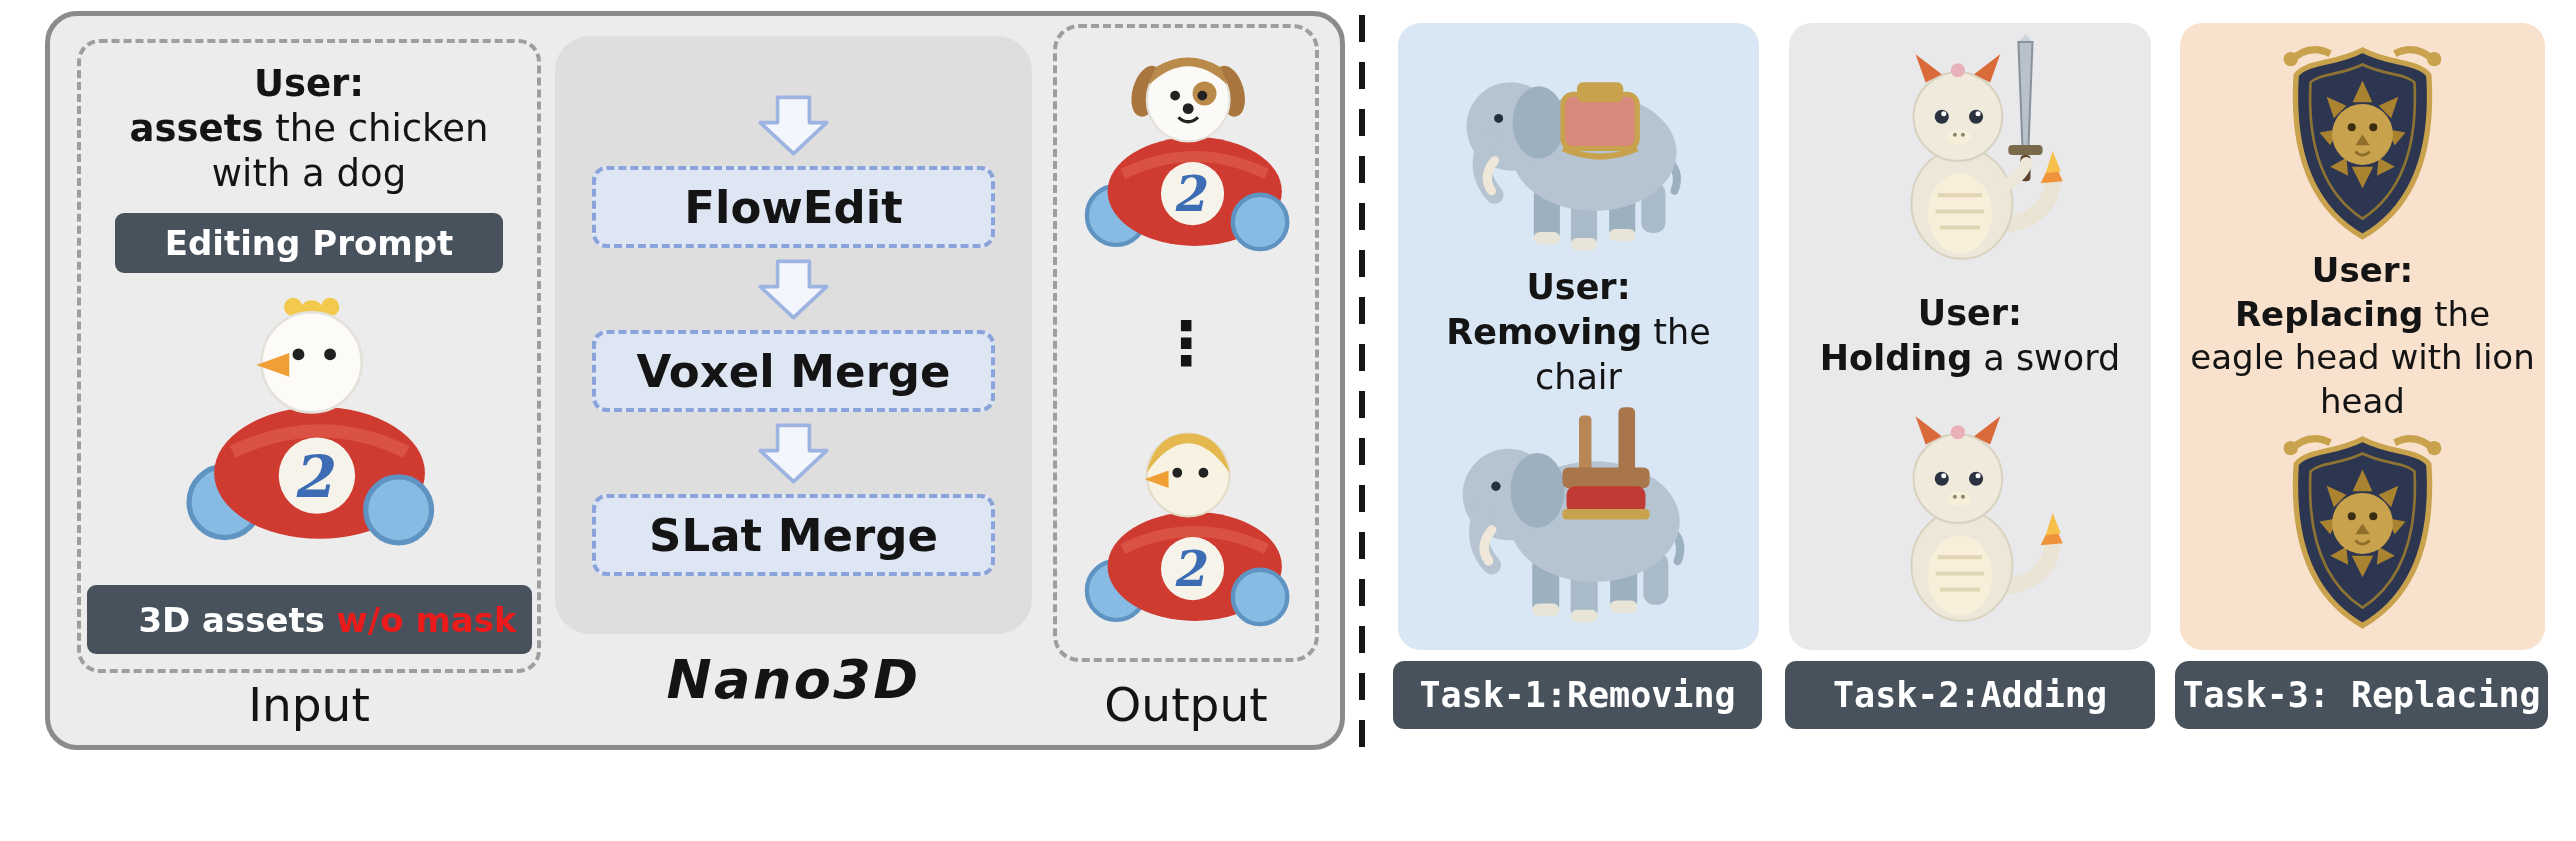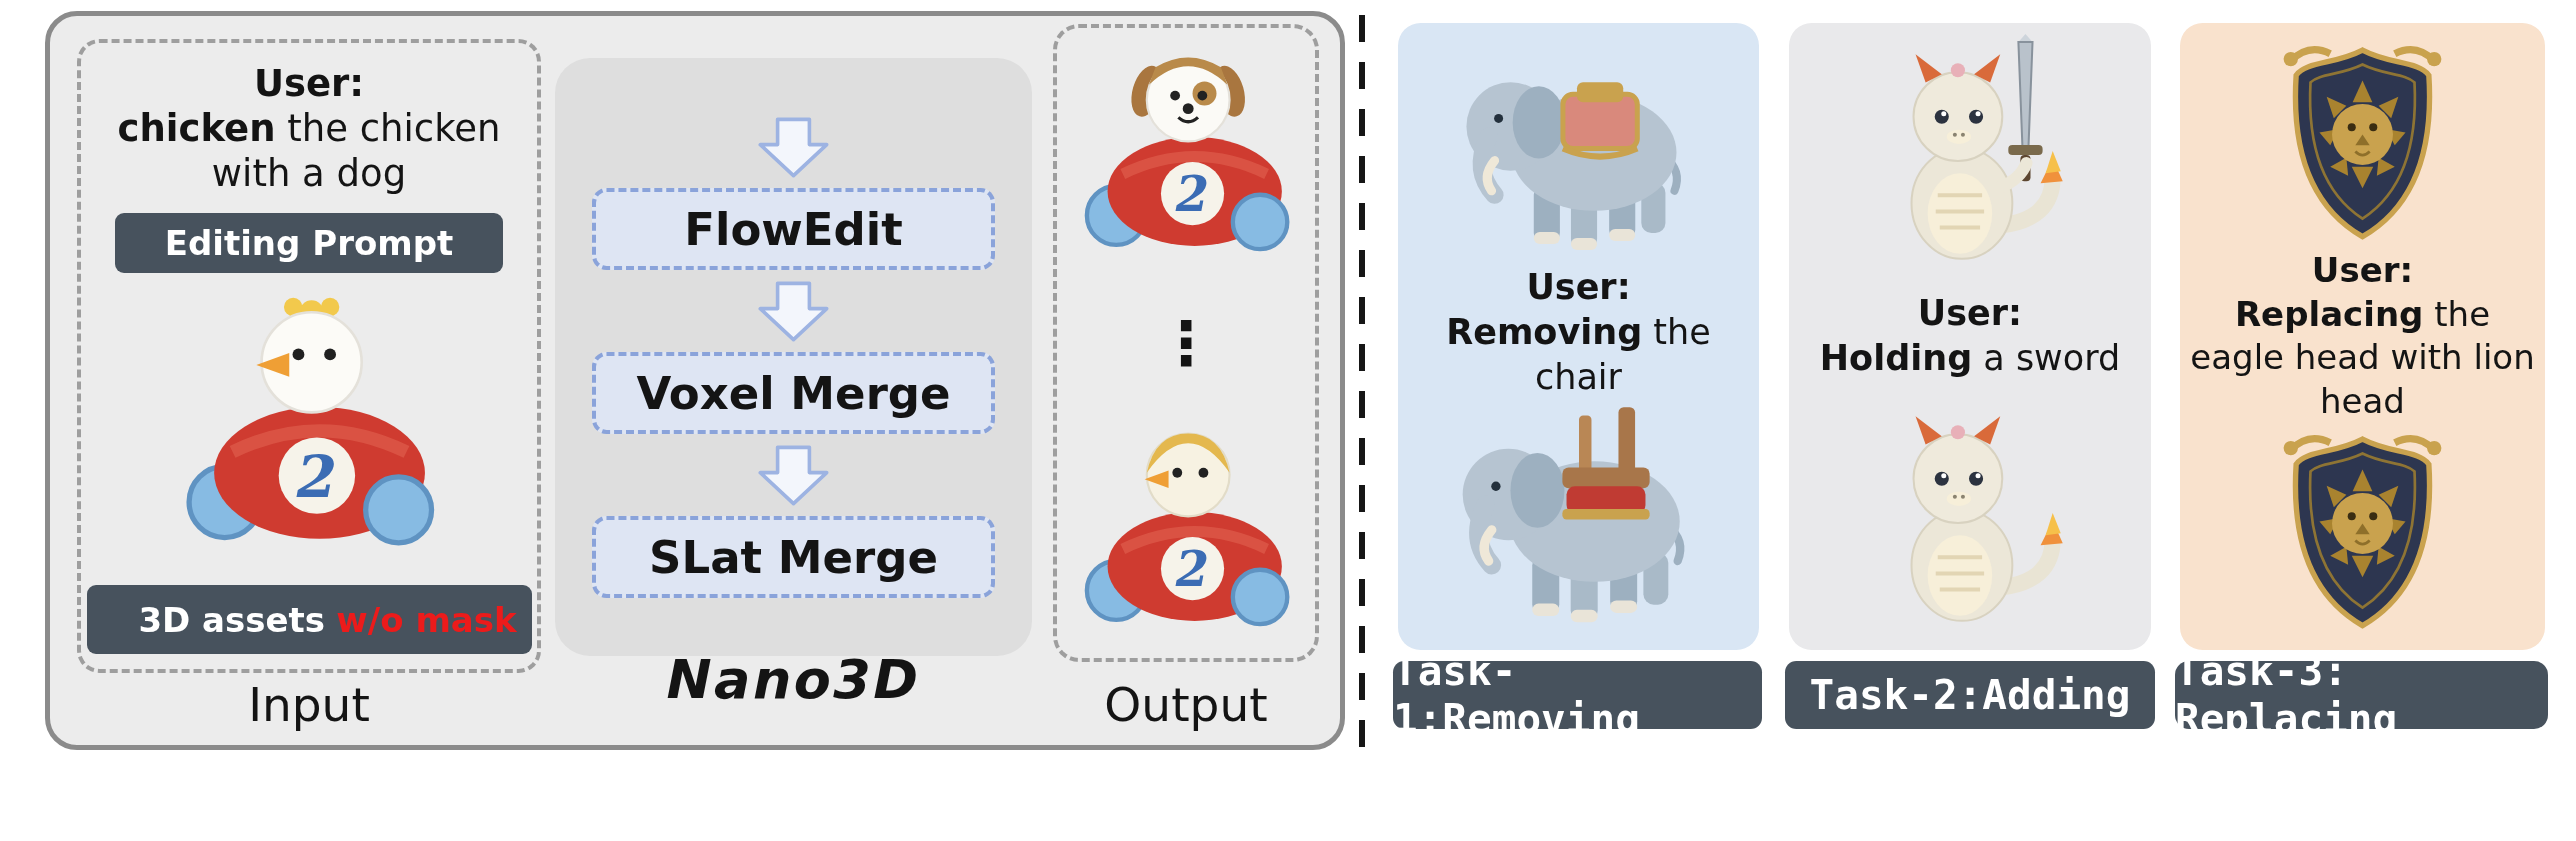"chicken" span.bold { text: chicken -> assets }
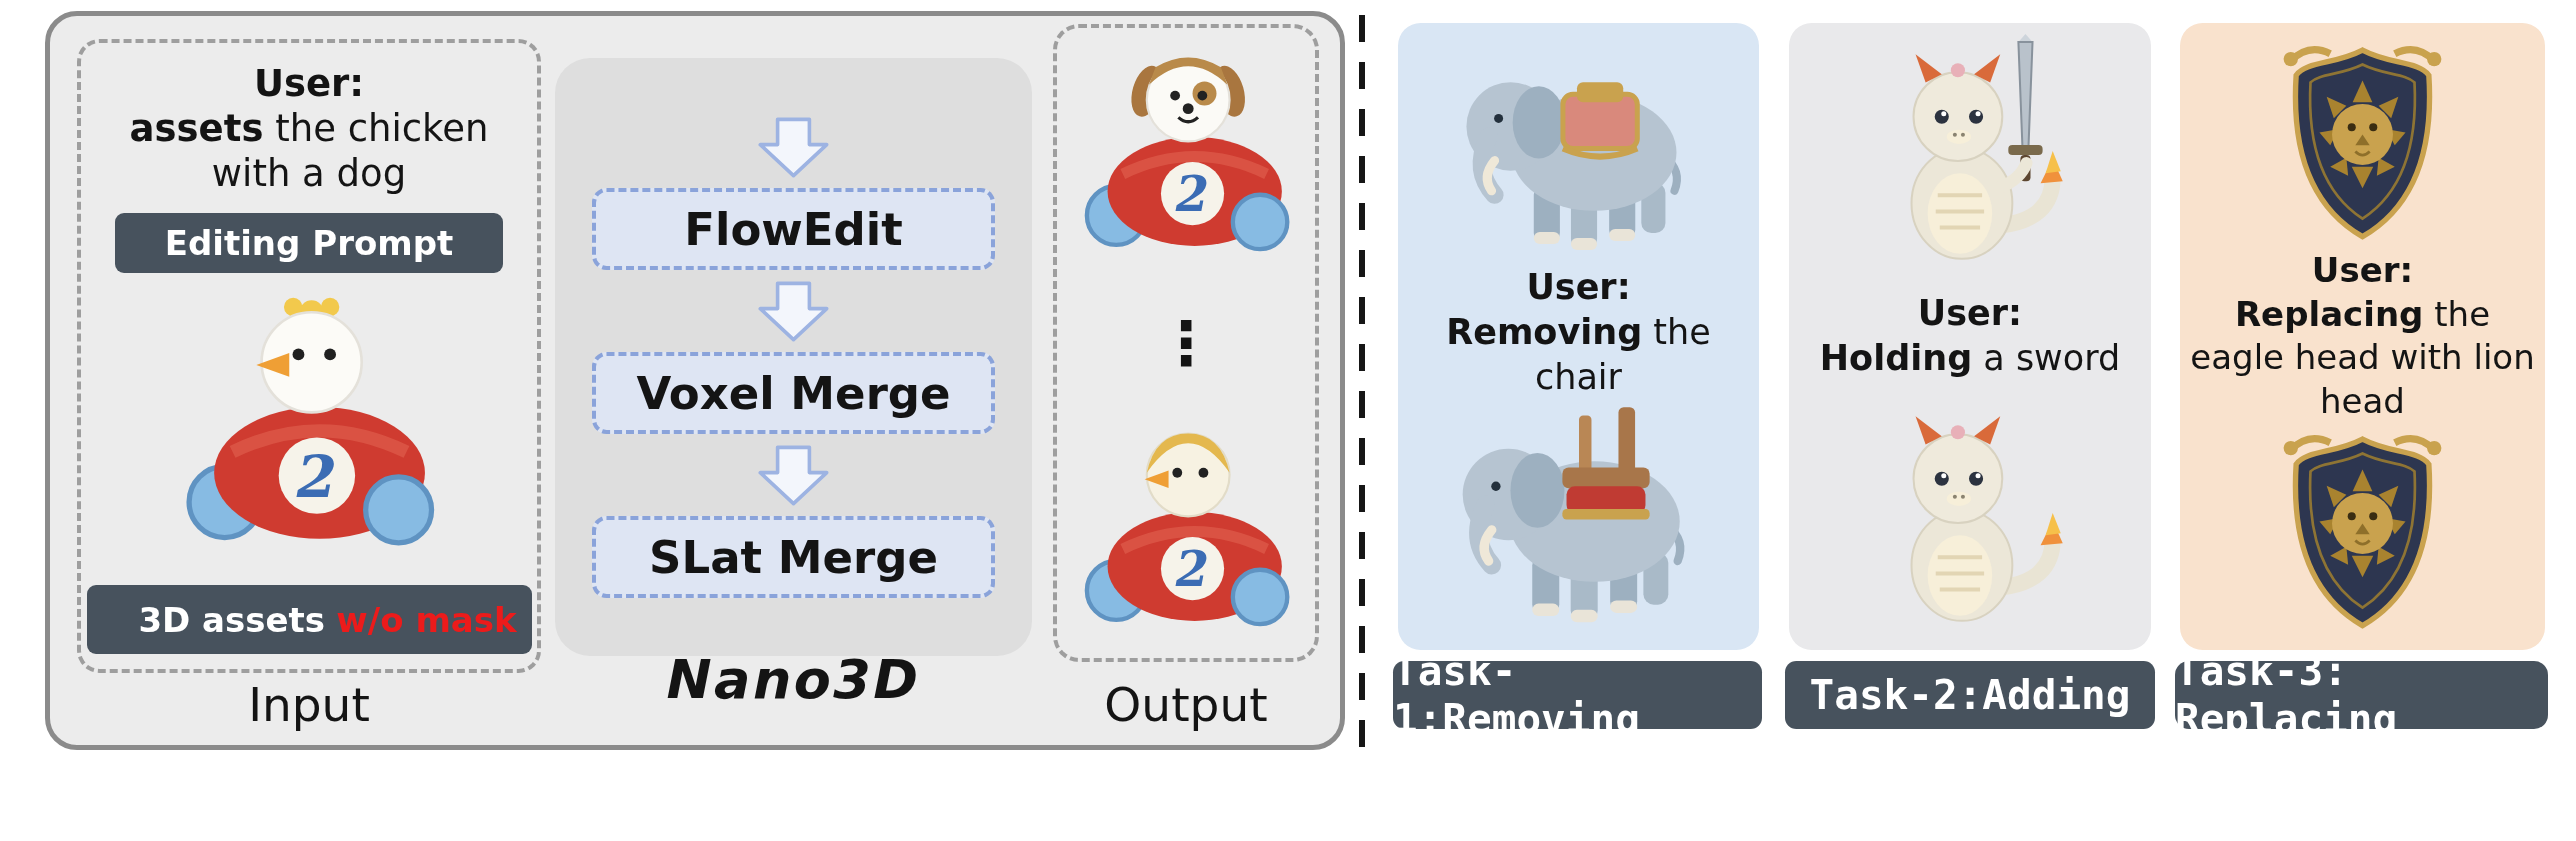"FlowEdit" .mid-panel { top: 42px -> 20px }
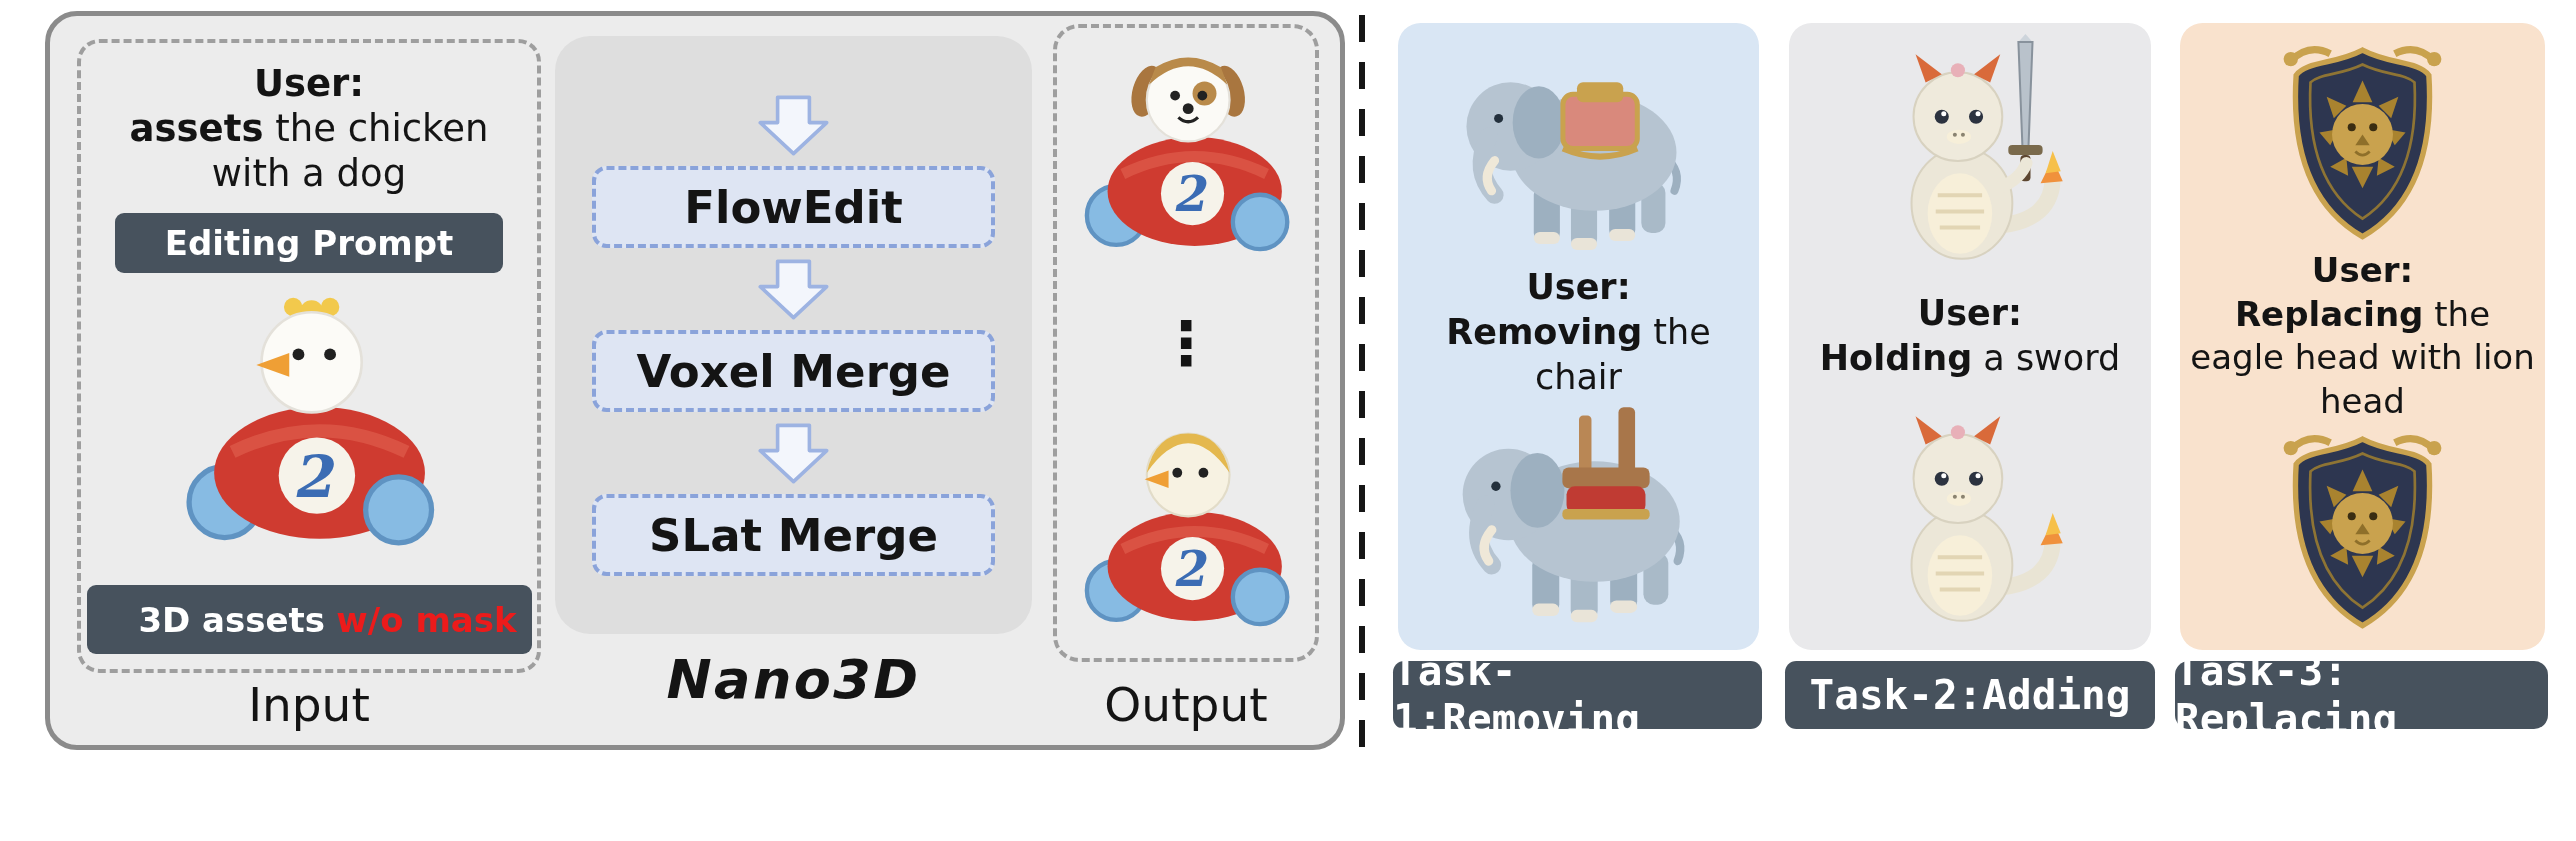"Task-1:Removing" .task-badge { font-size: 41px -> 35px }
